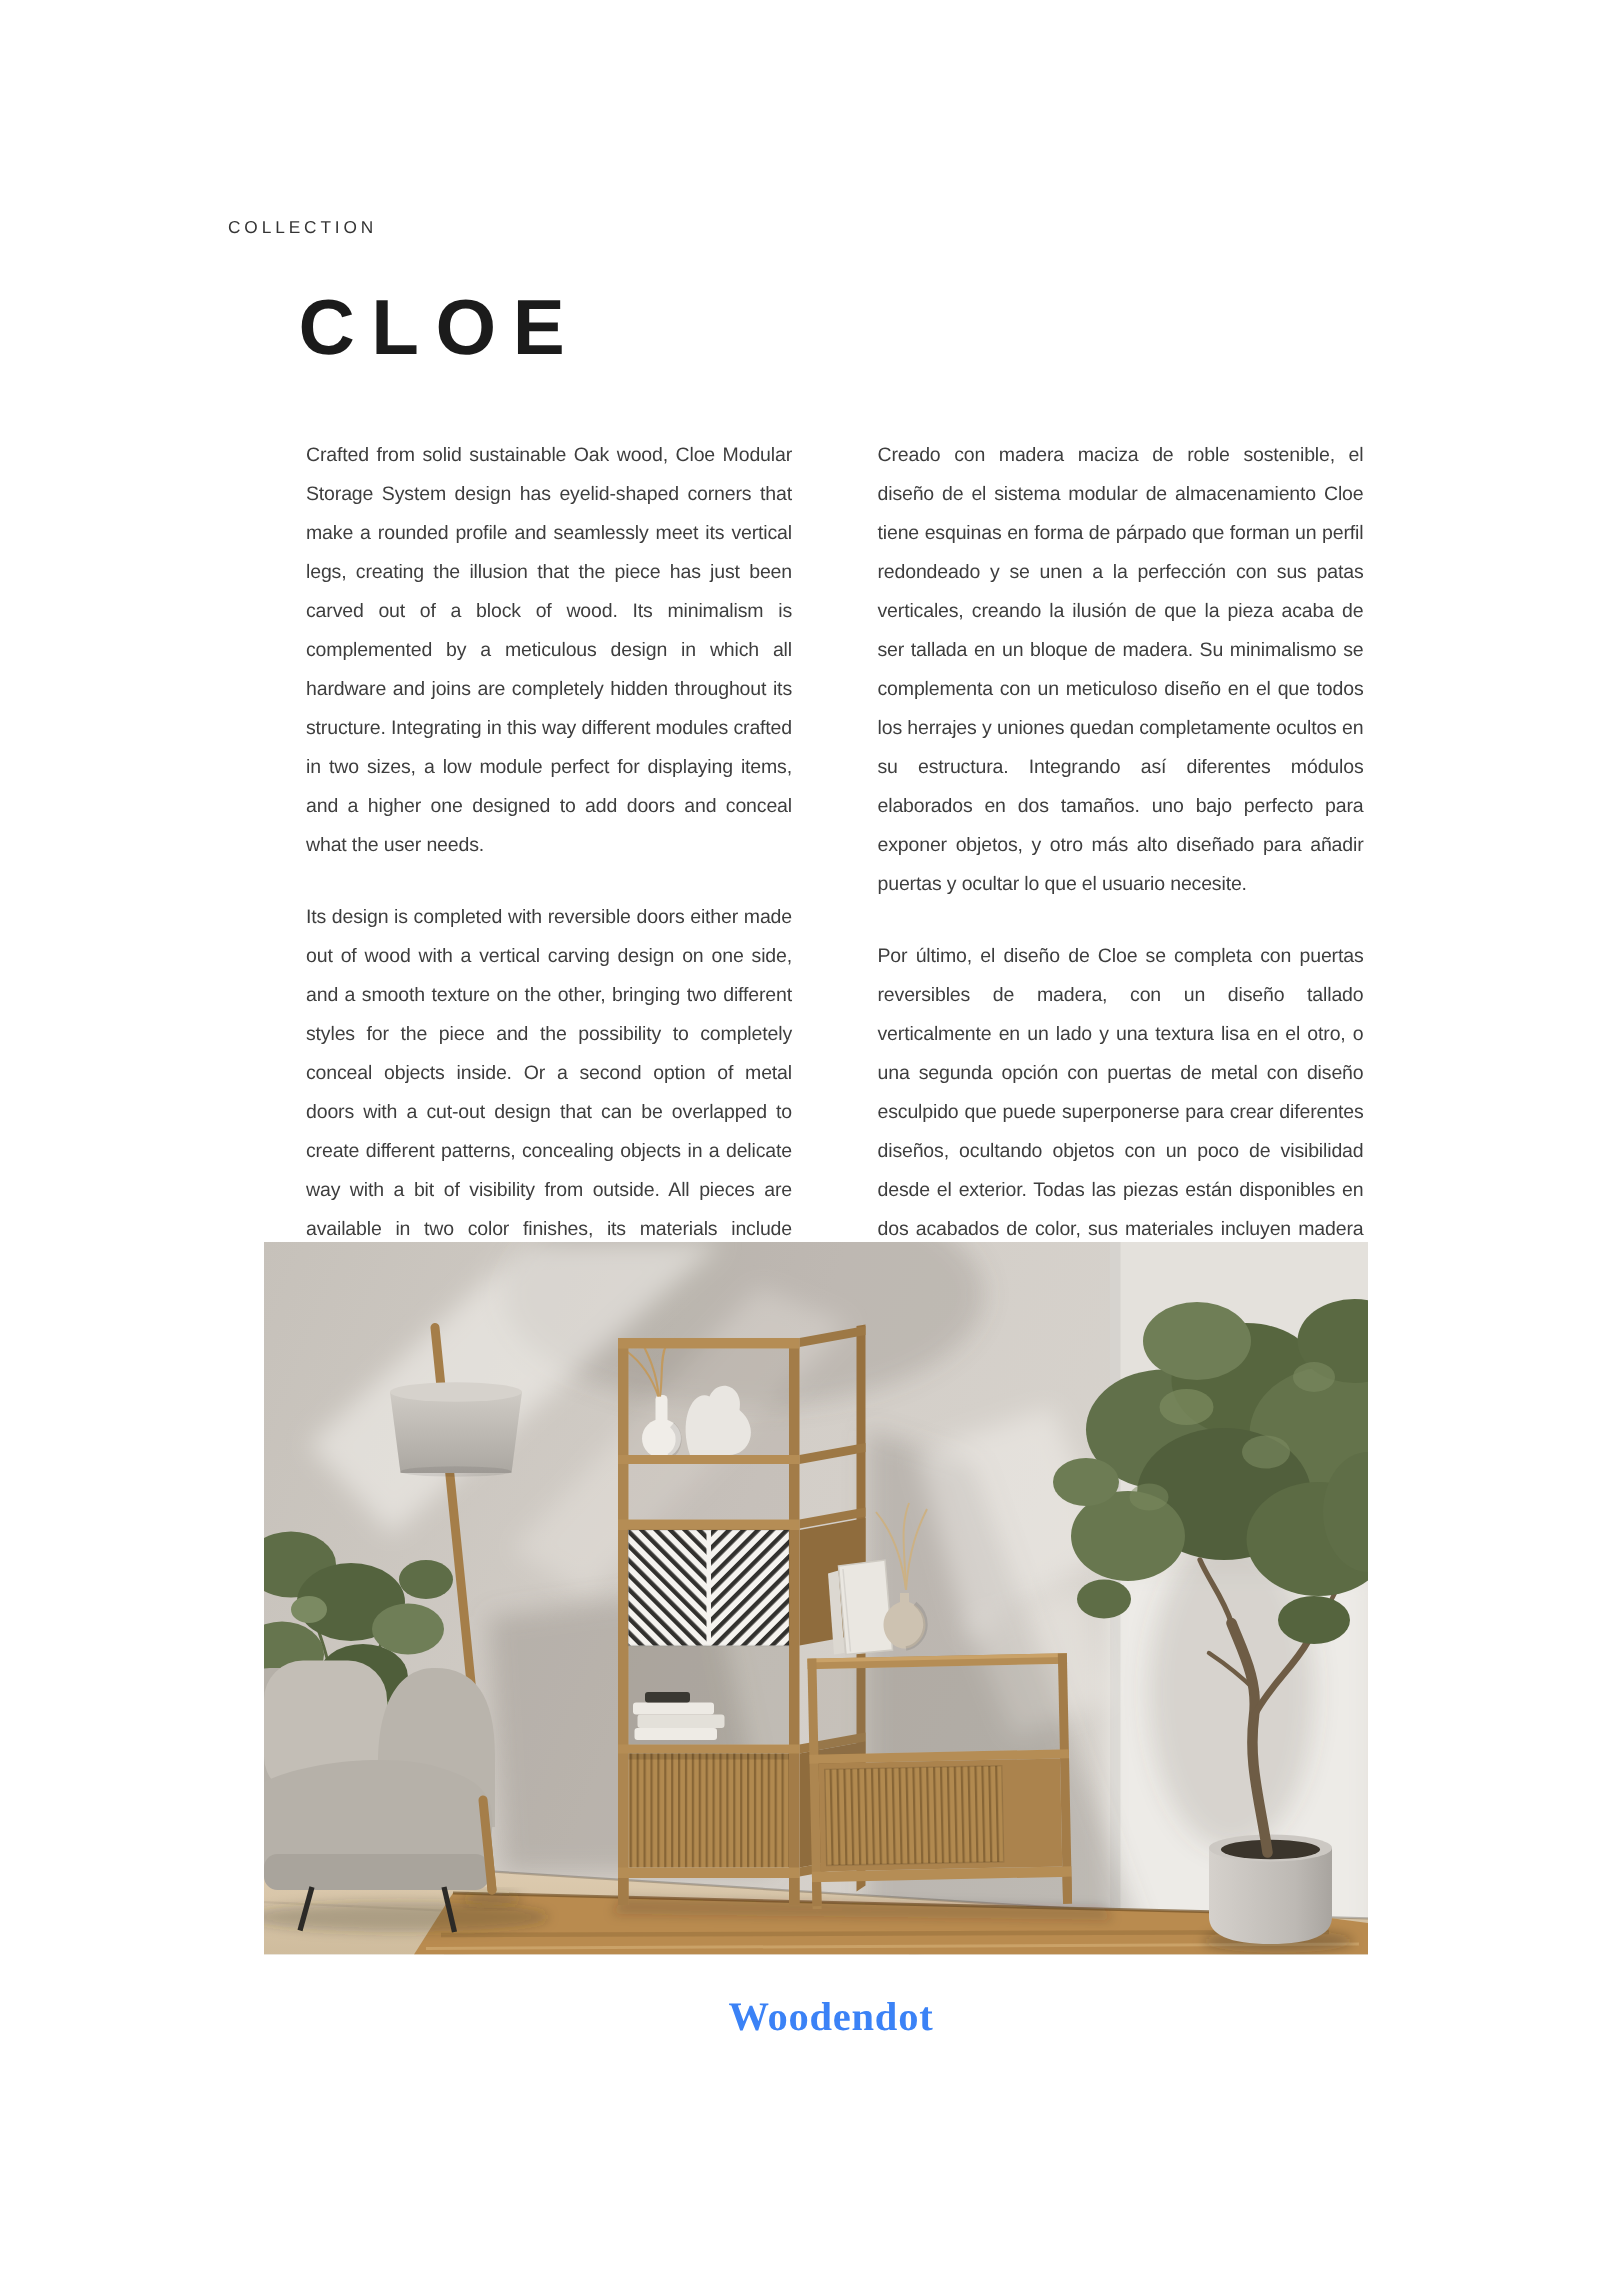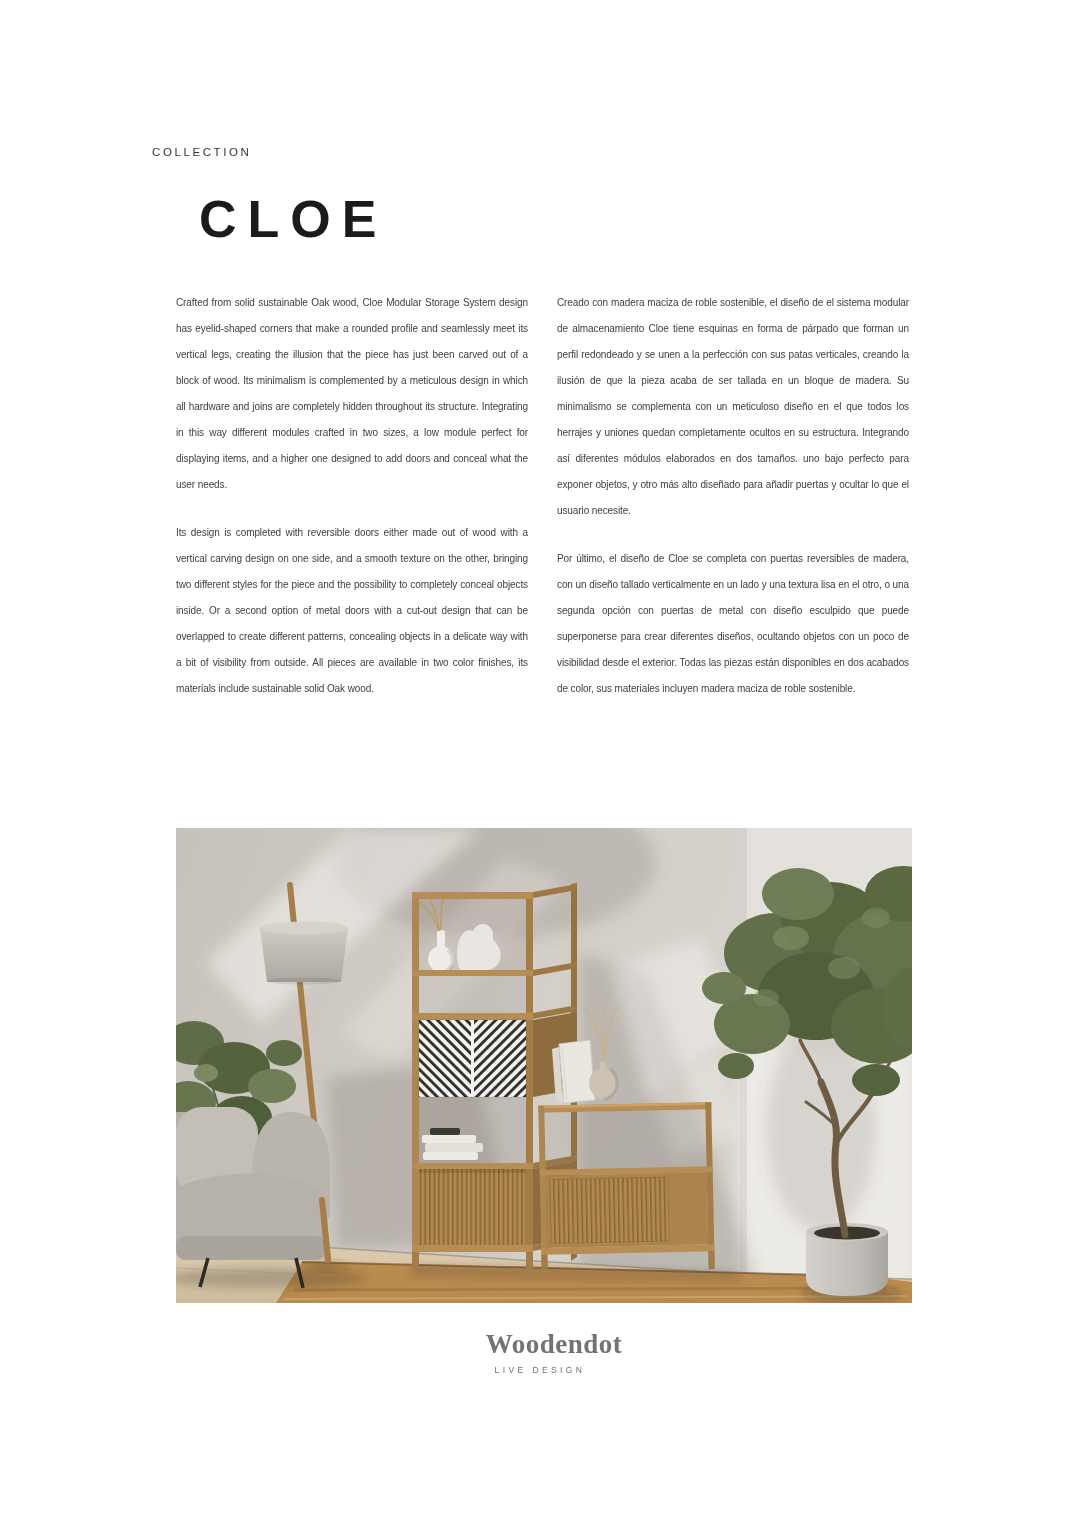"Crafted from solid sustainable Oak" .col { font-size: 10px -> 13px; margin-left: none -> 28px }
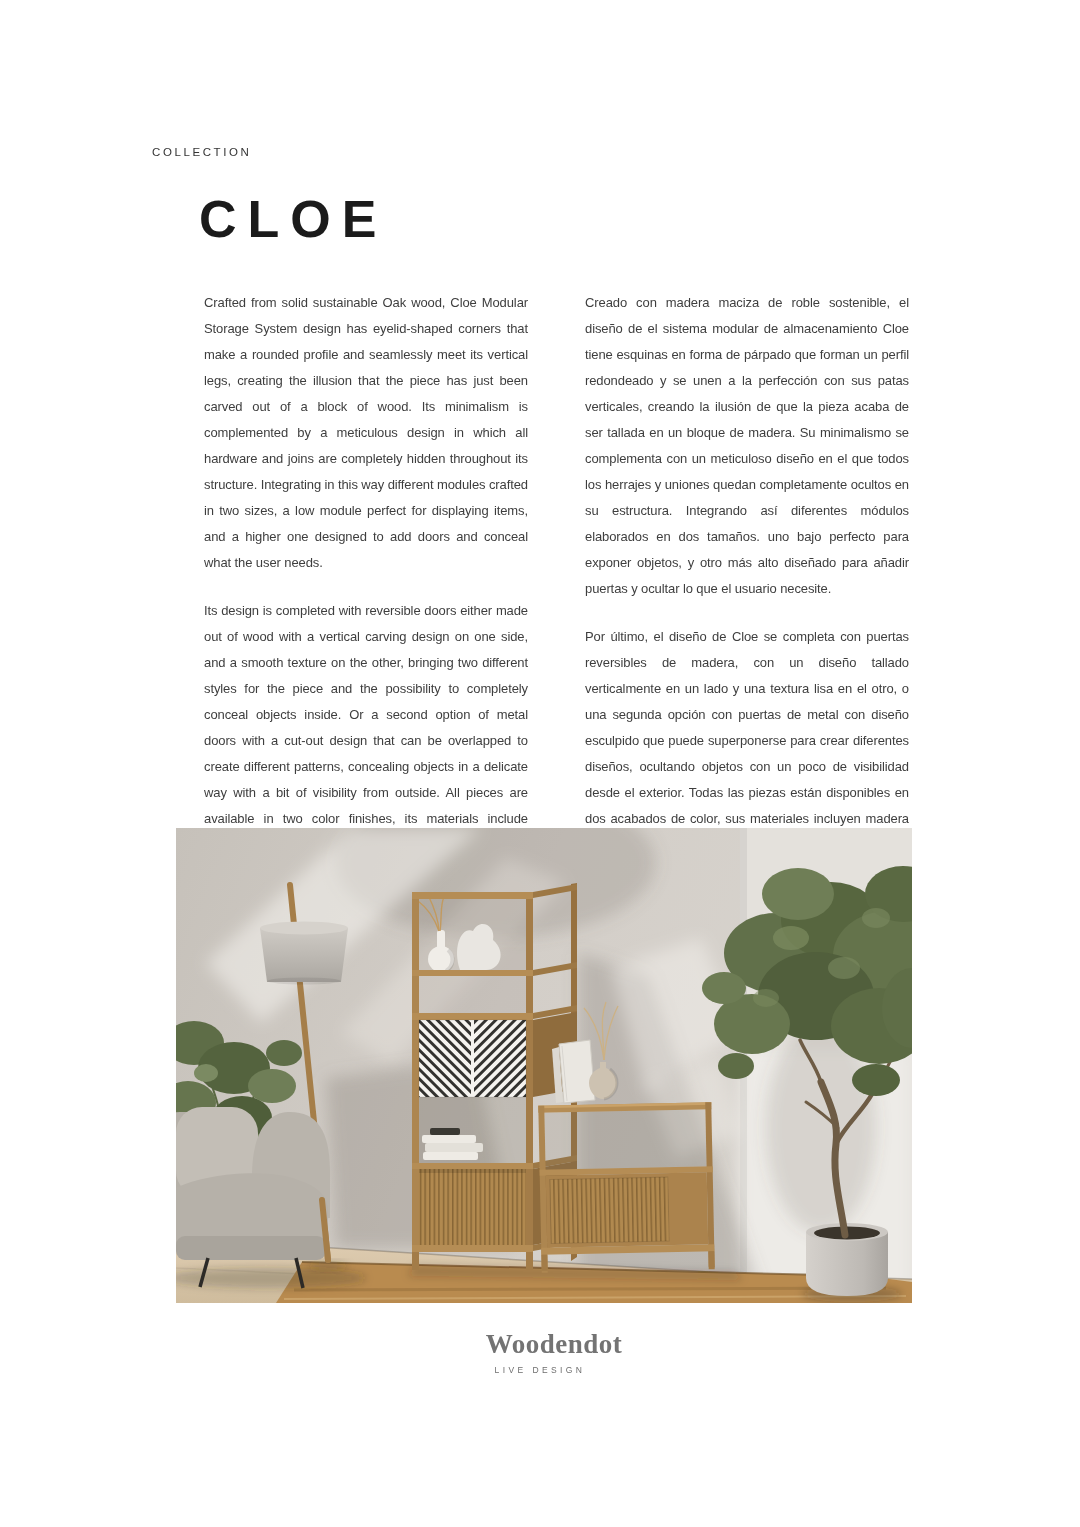"Woodendot" .brand { color: #737373 -> #3b82f6 }
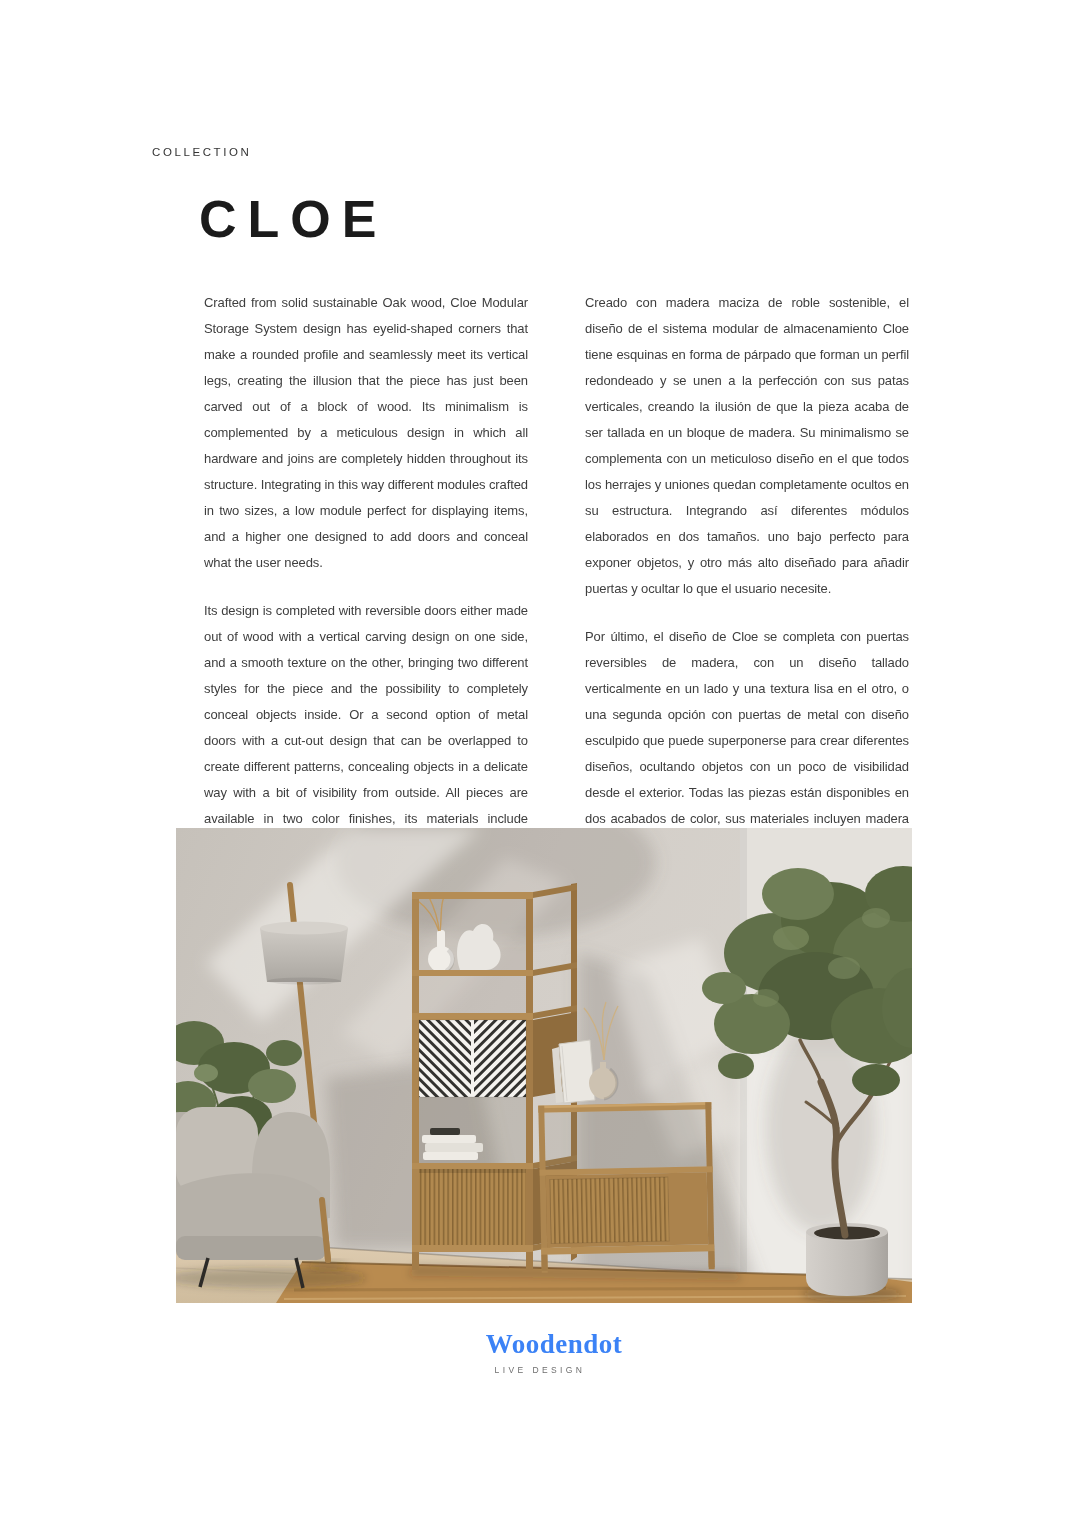"LIVE DESIGN" div.tagline { html: <div>LIVE DESIGN</div> -> none }
